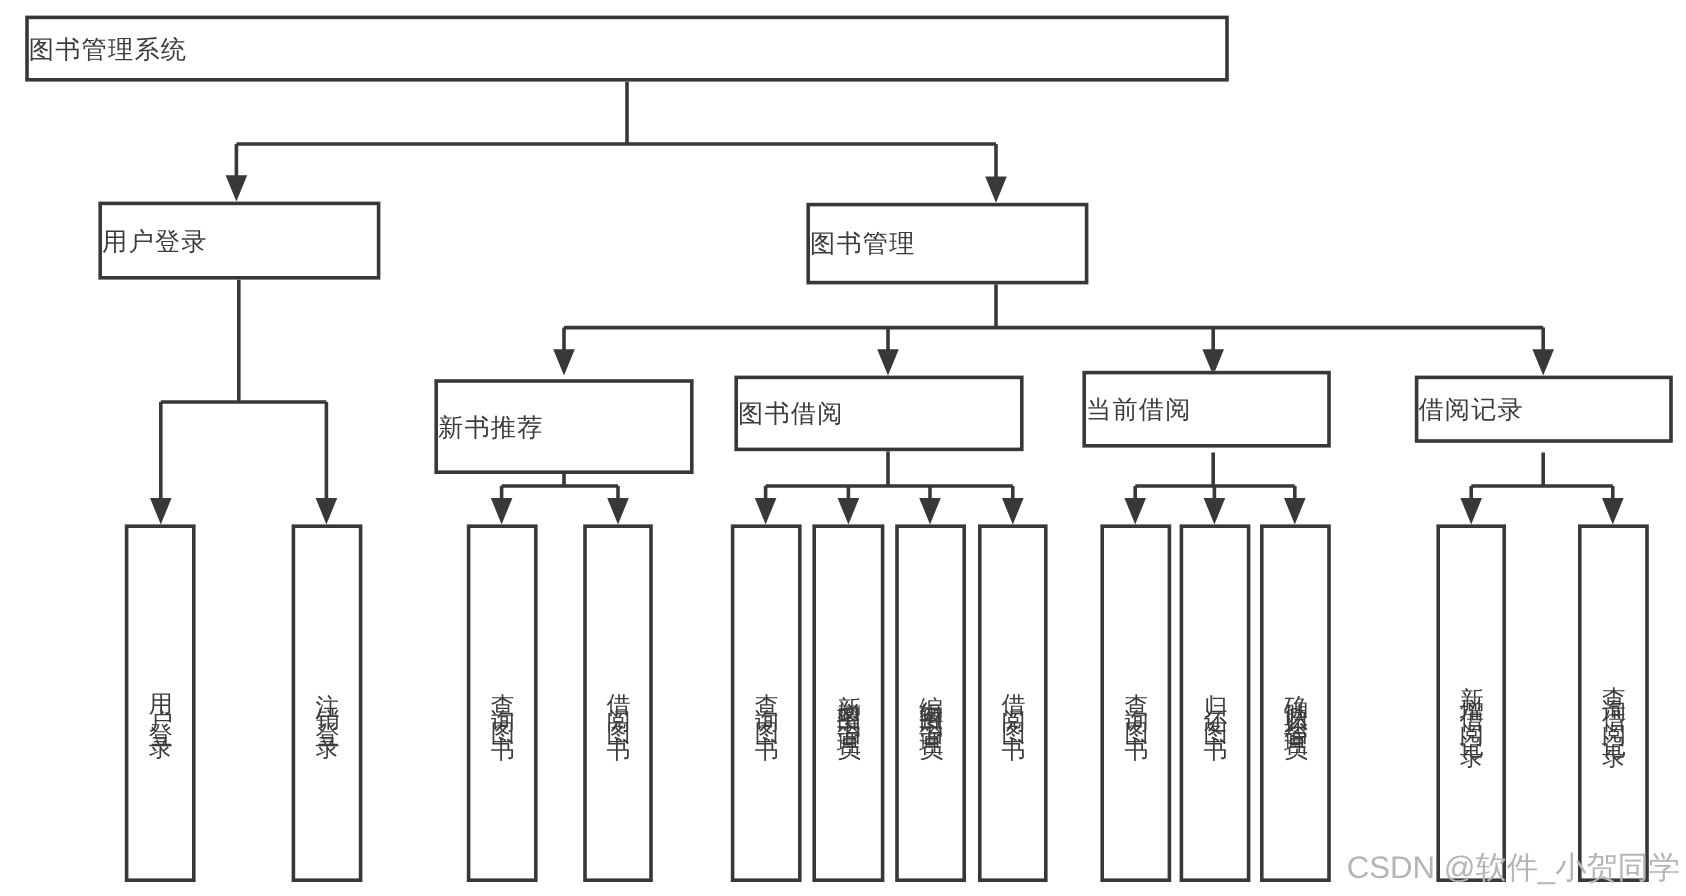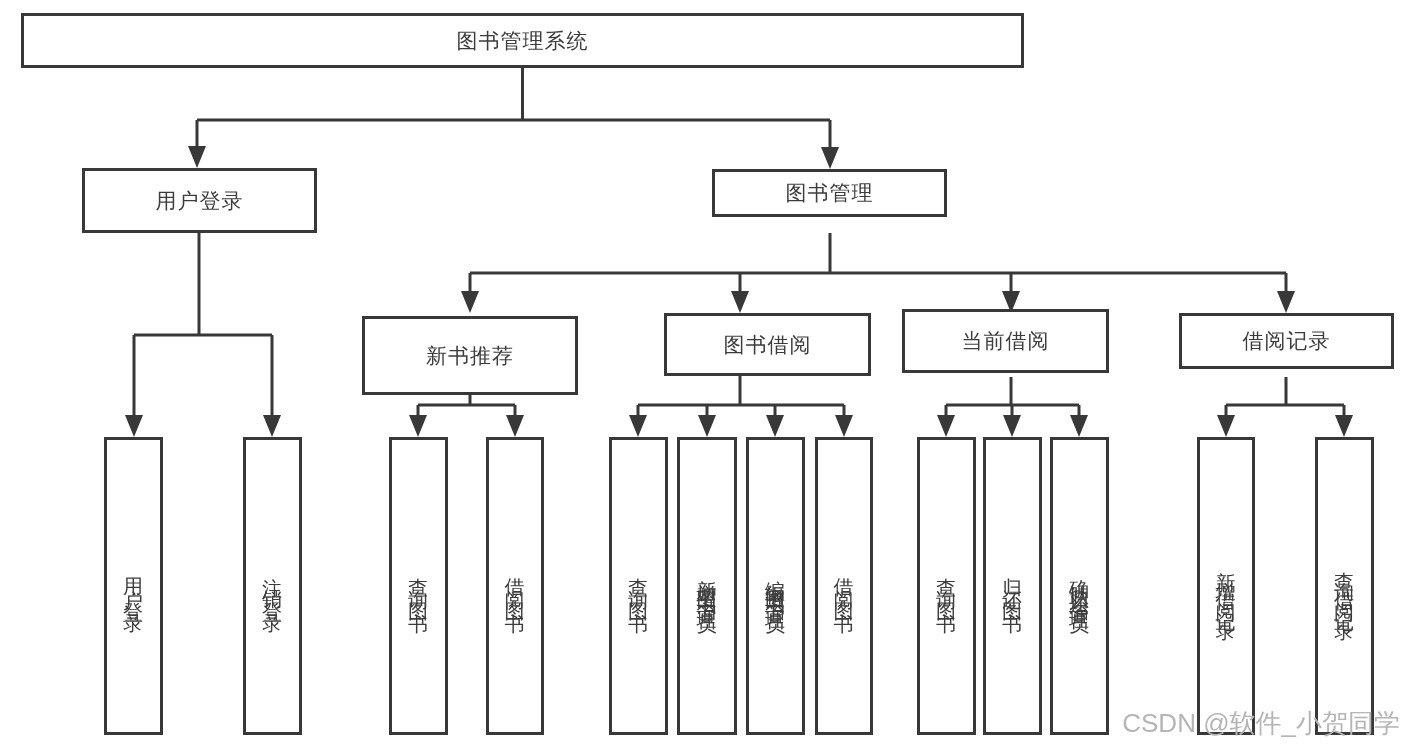"图书管理系统" .hbox { justify-content: center -> none }
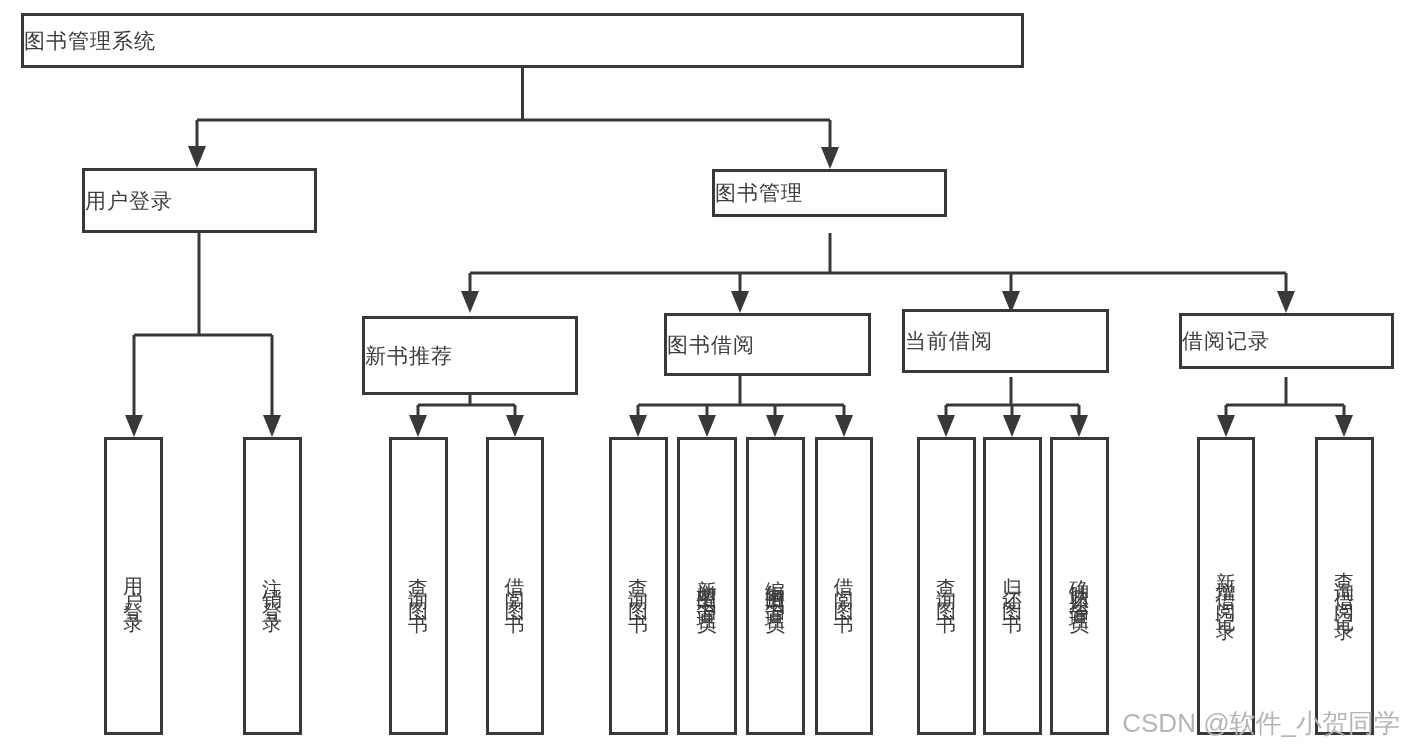"图书管理" div.hbox { height: 48px -> 68px; left: 712px -> 672px }
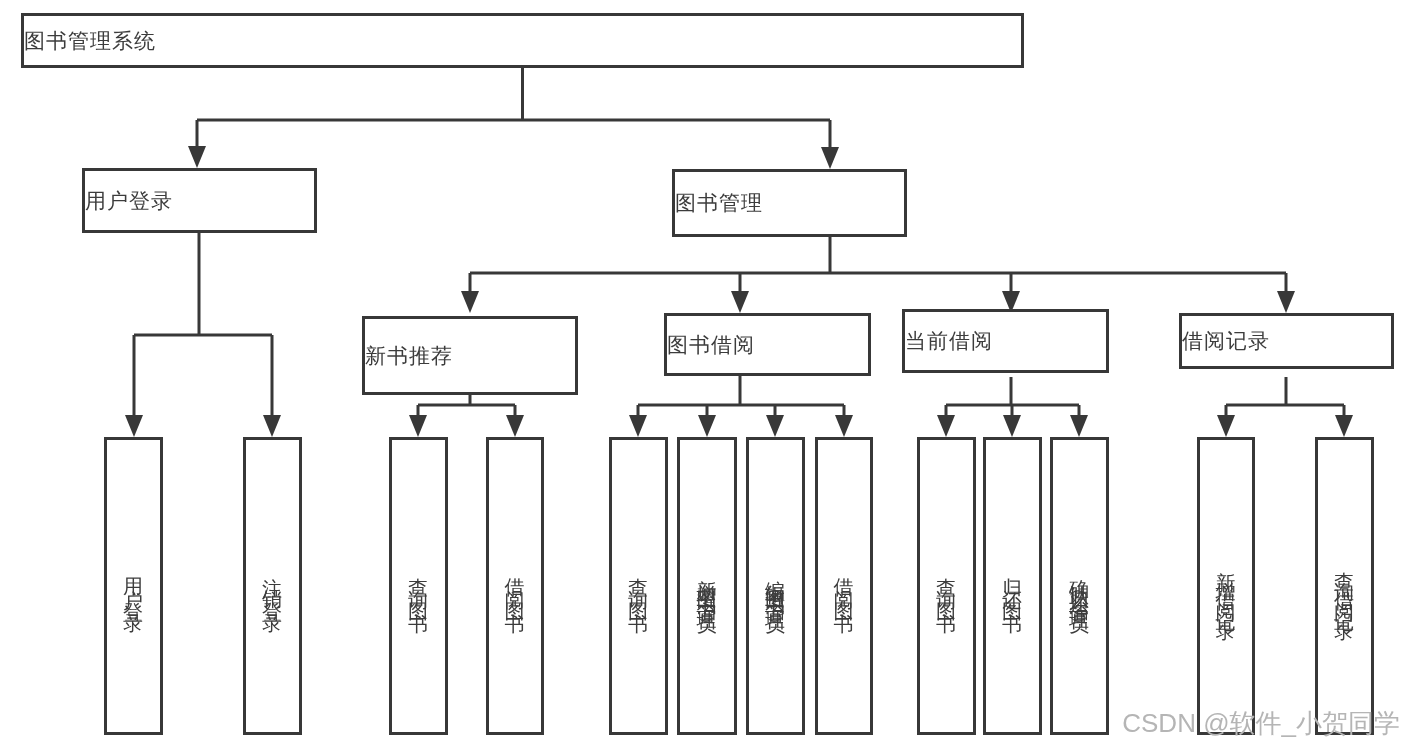"图书借阅" div.hbox { left: 664px -> 612px; width: 207px -> 241px }
